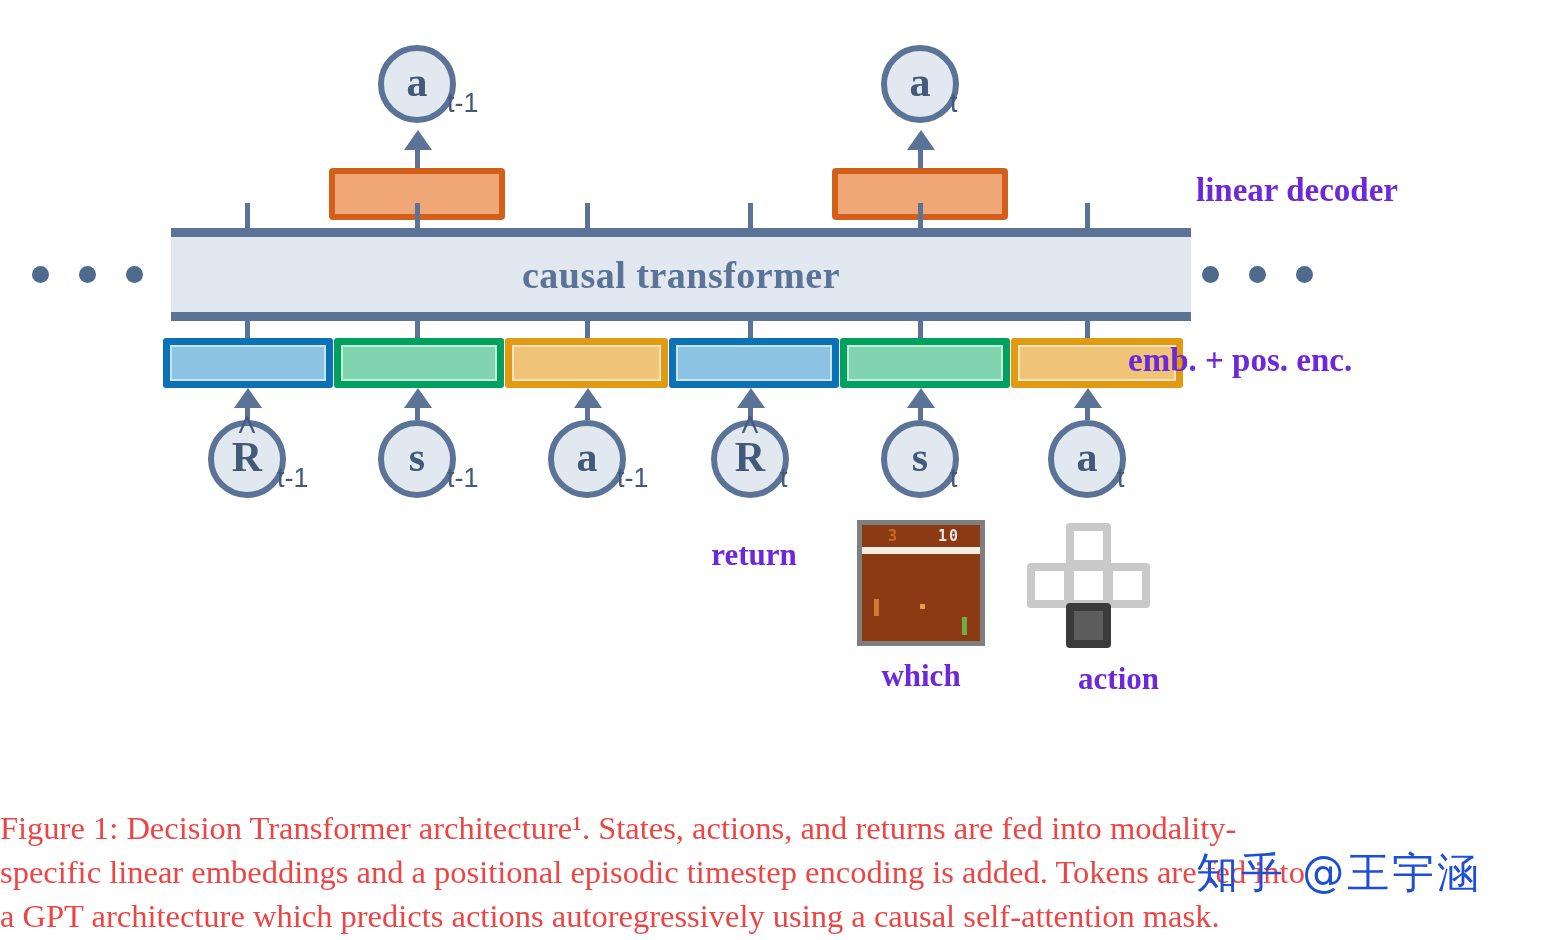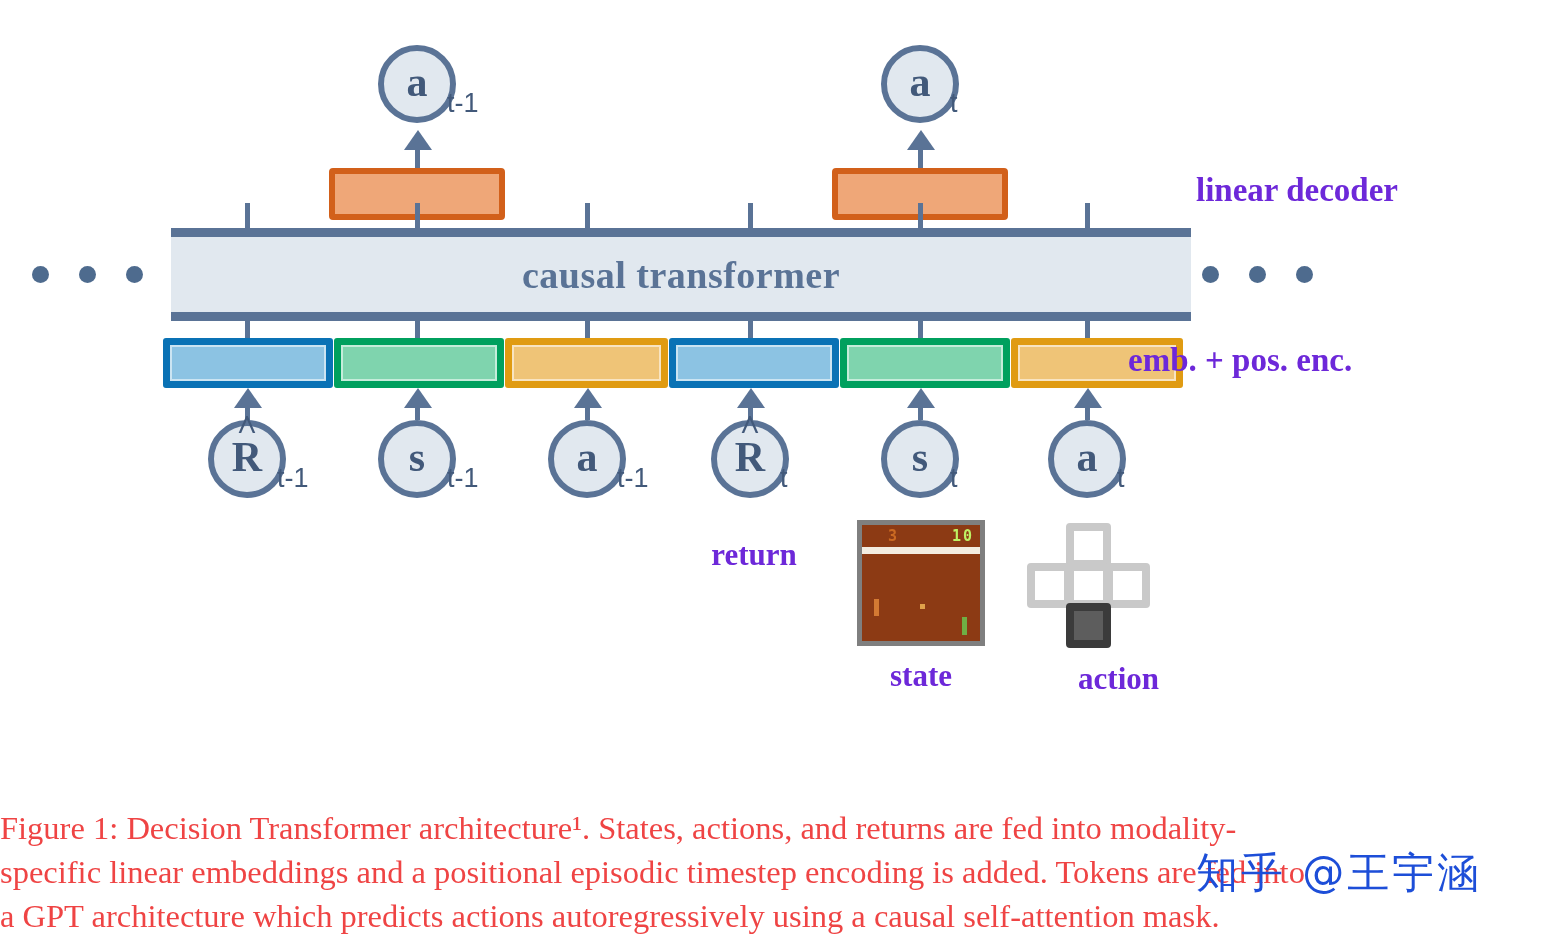"10" .st-score.r { color: #bef264 -> #e5e5e5; right: 6px -> 20px }
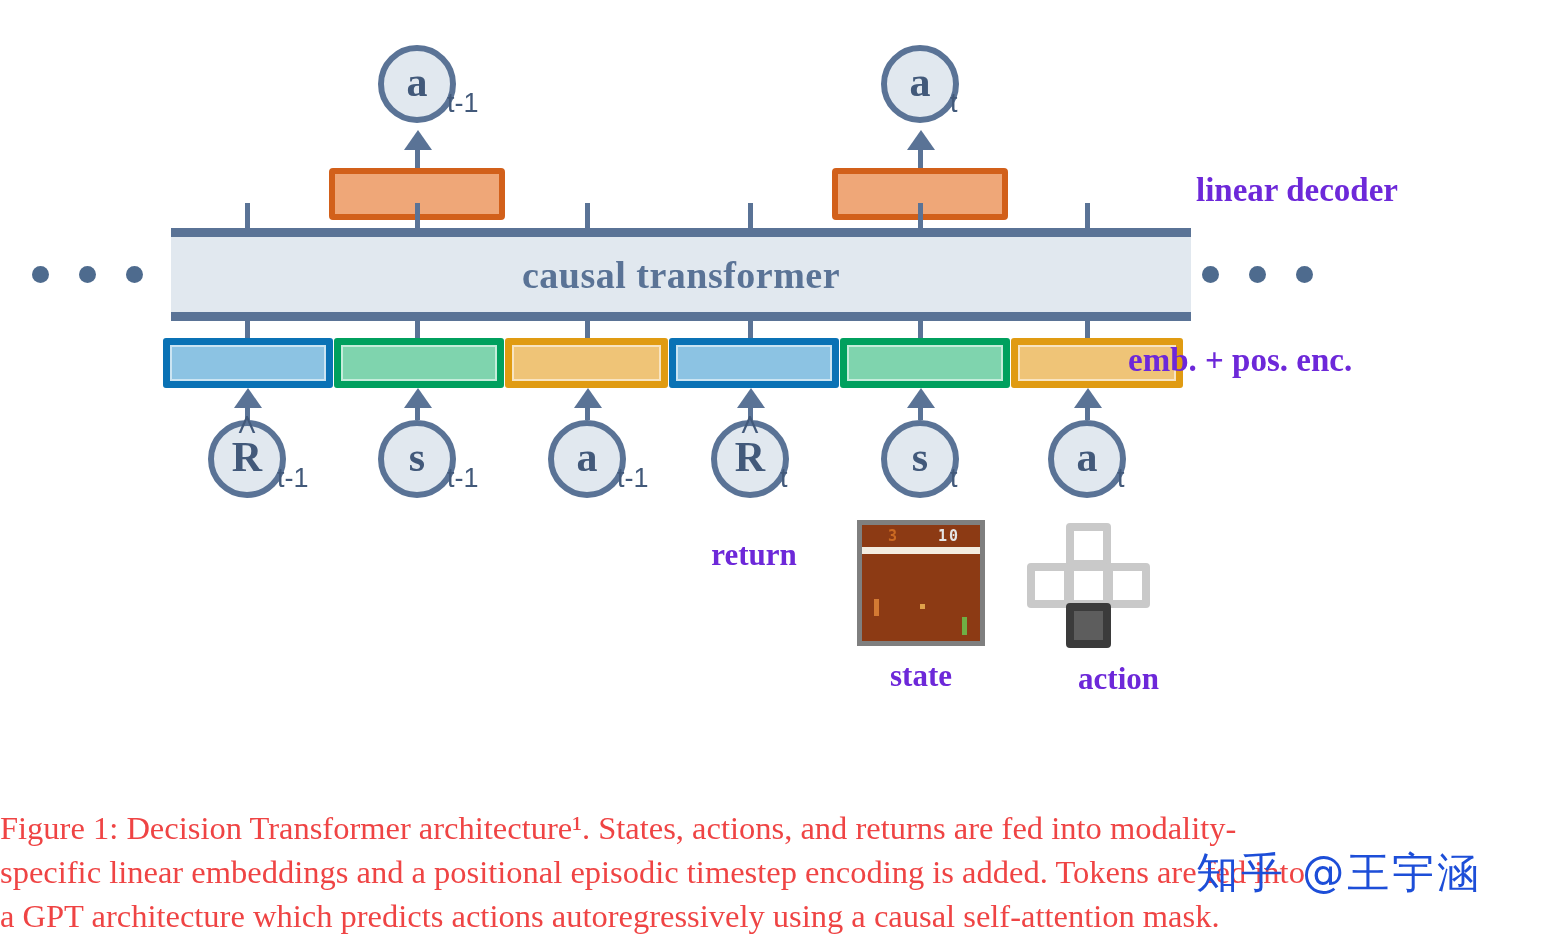"state" div.icon-caption { text: state -> which }
